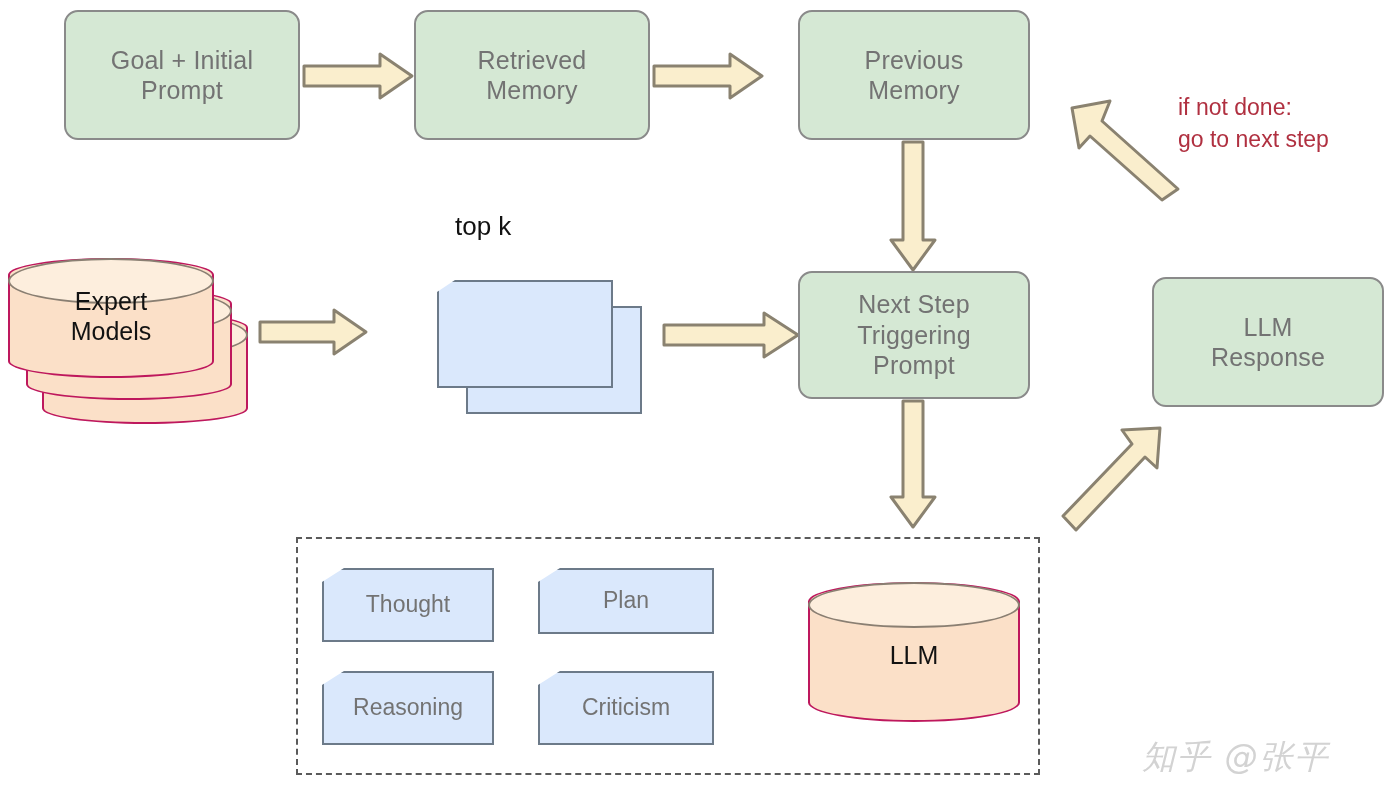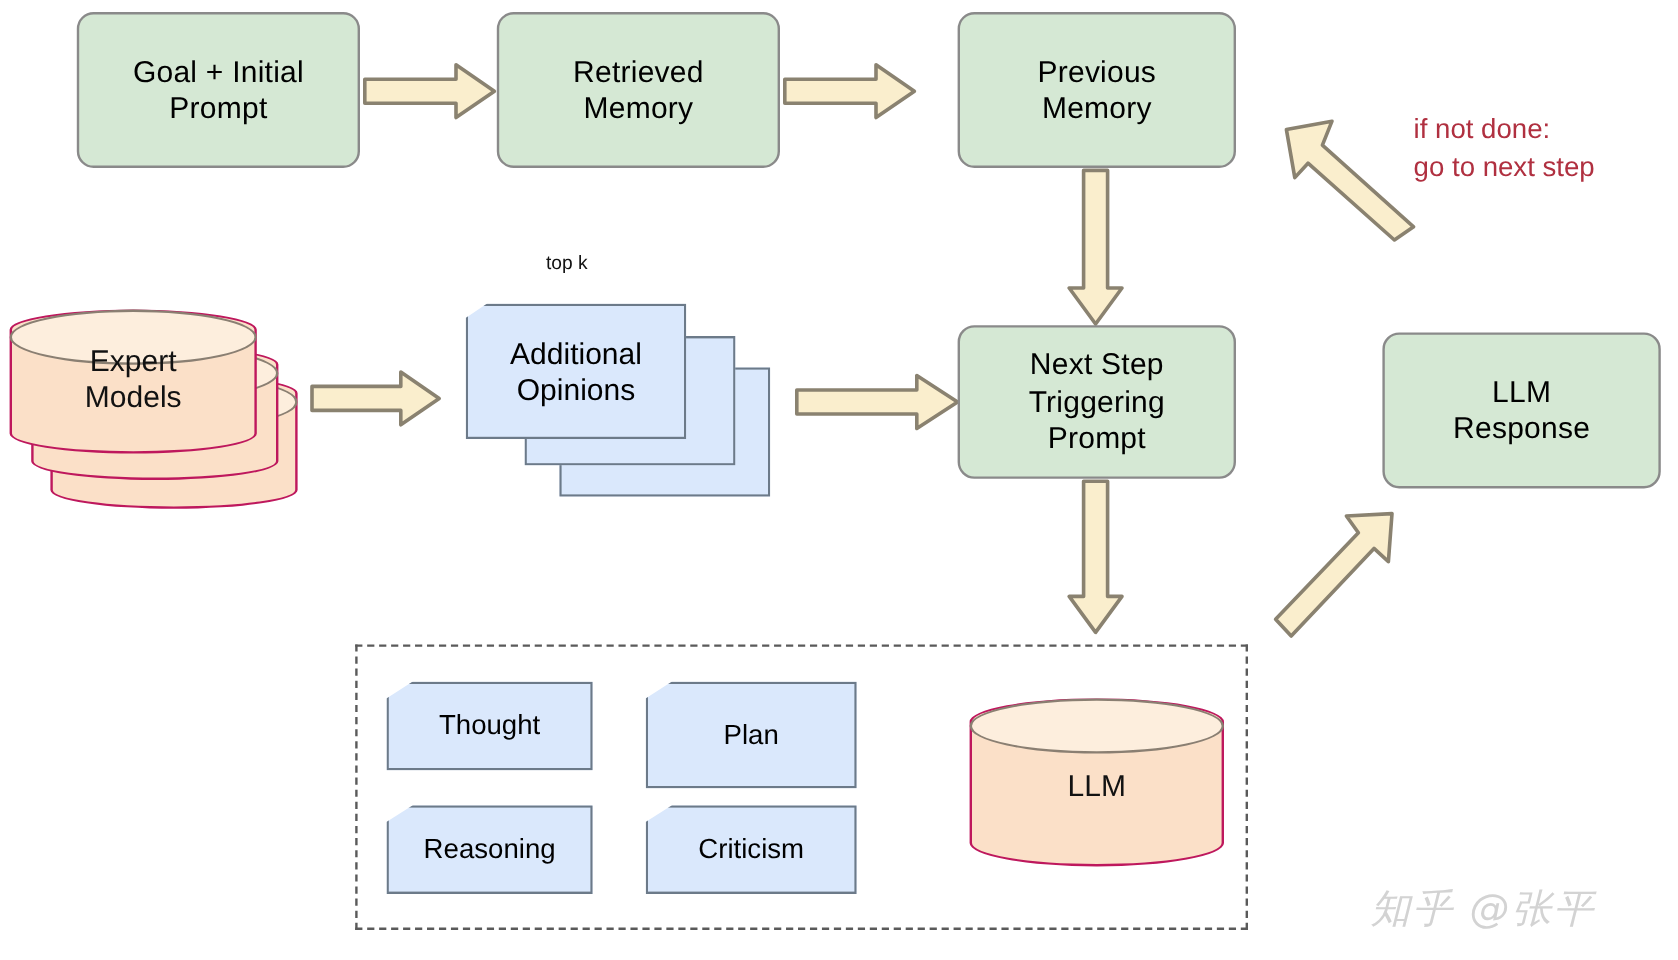"Goal + Initial" .node { color: #000000 -> #737373 }
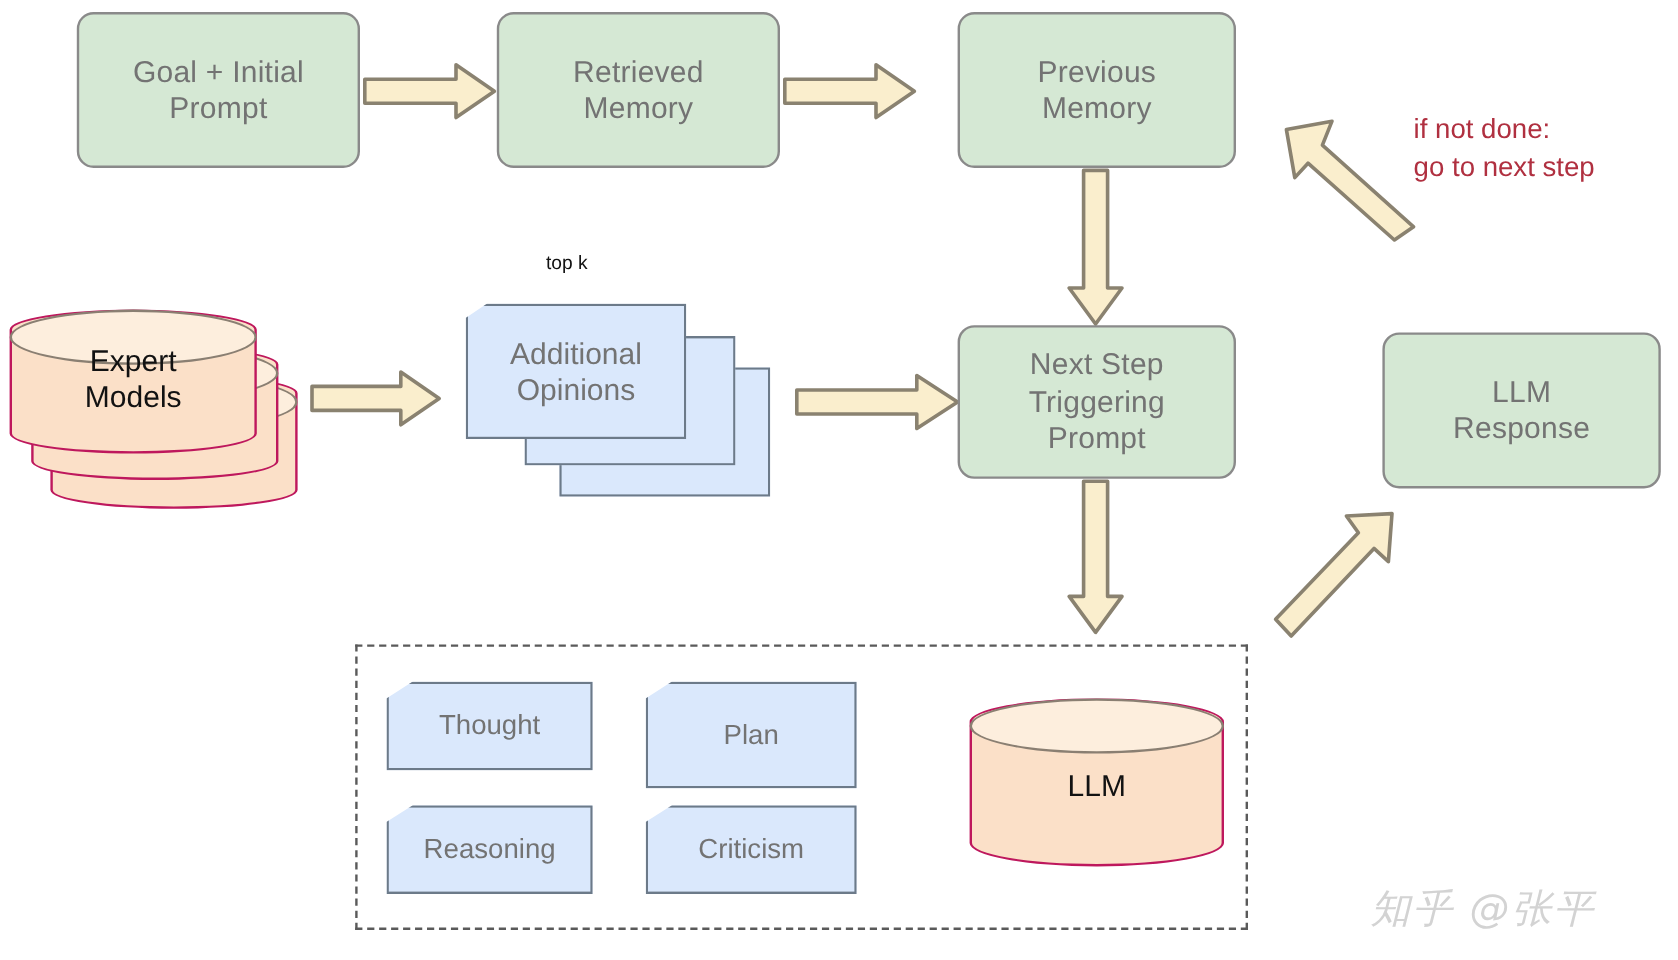"top k" .plaintext { font-size: 16px -> 26px }
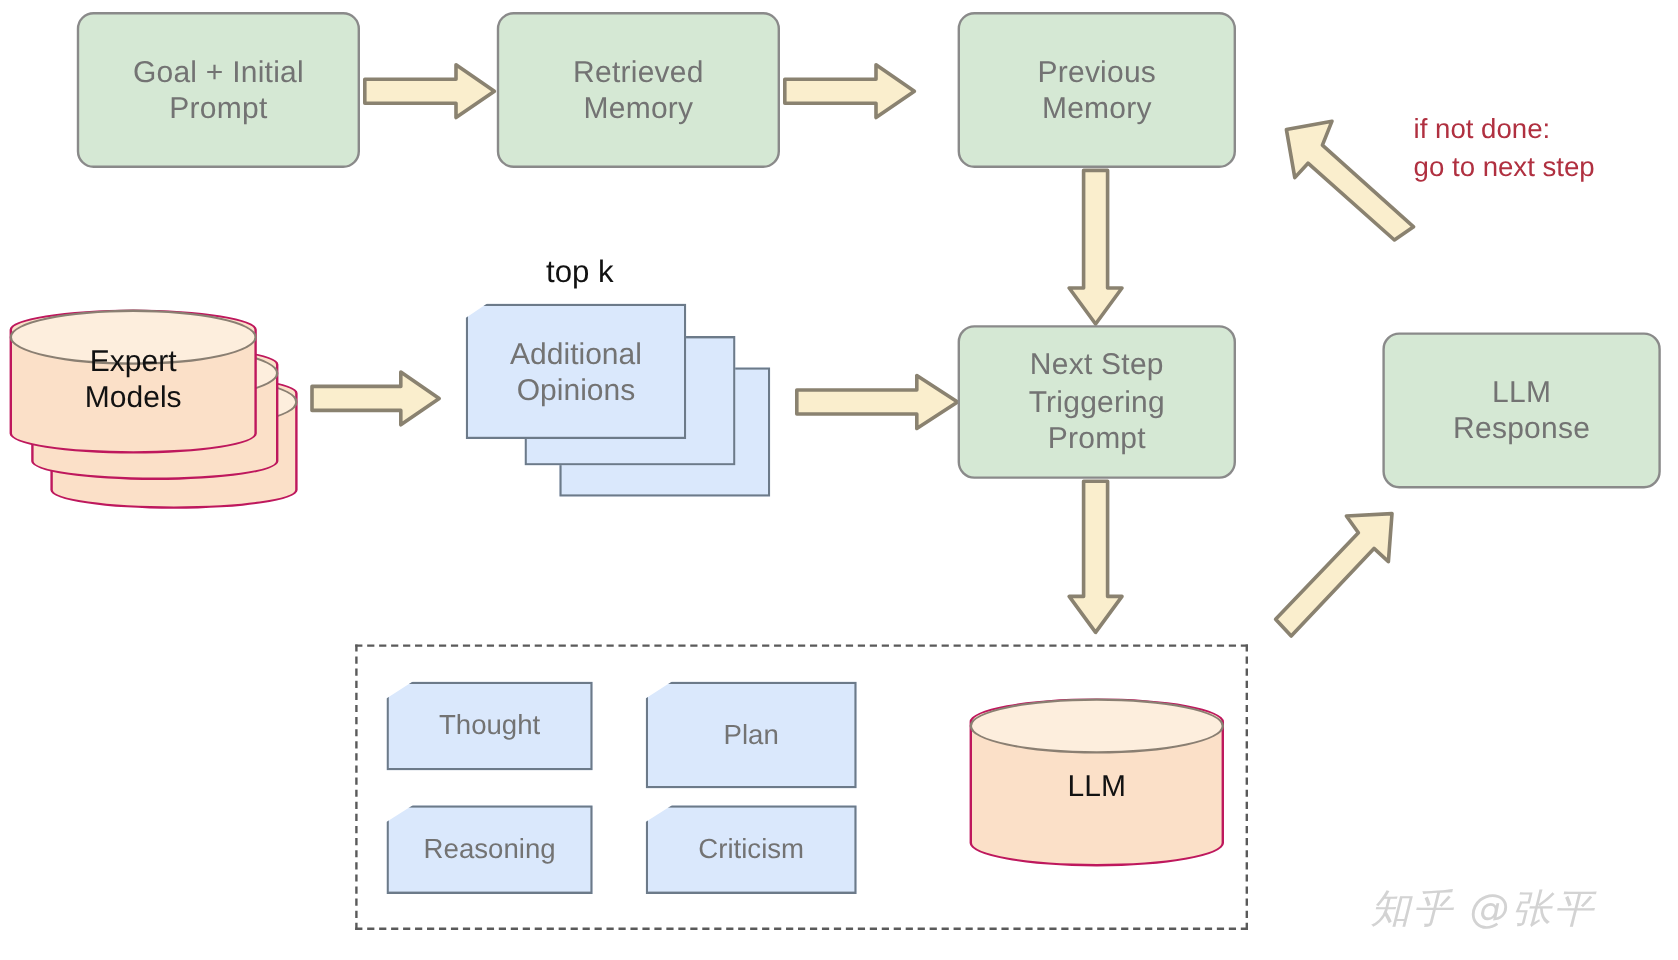"Additional" div.node { html: <div> <span>Additional Opinions</span> </div> -> none }
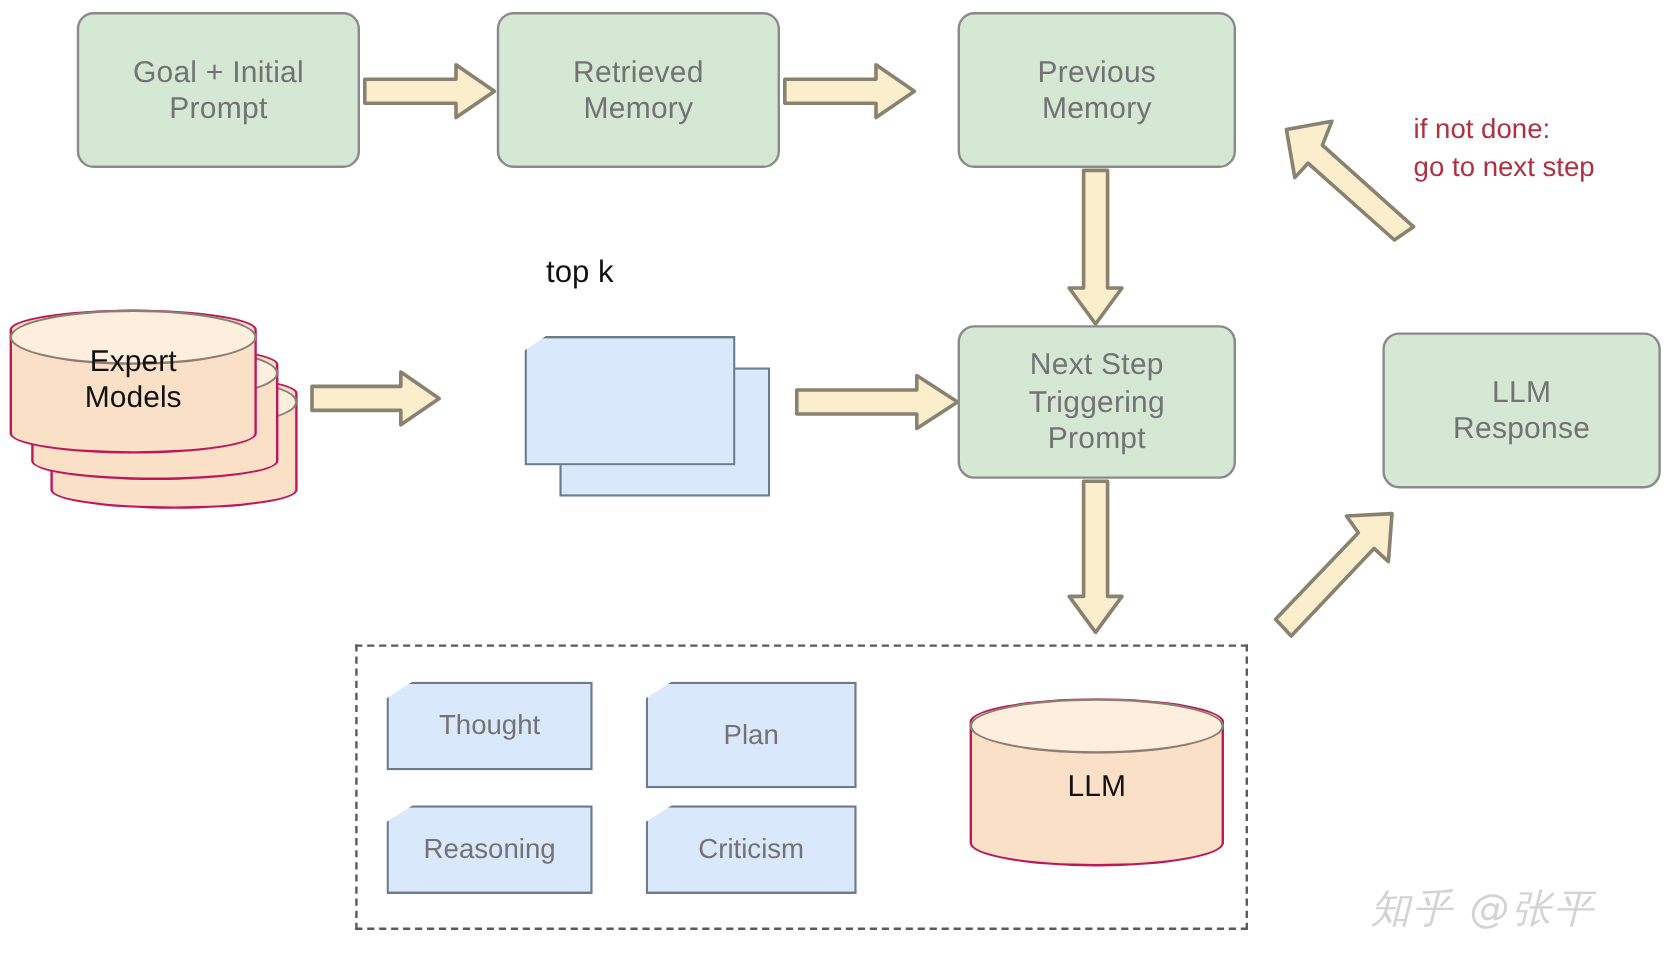"Plan" div.node { height: 89px -> 66px }
